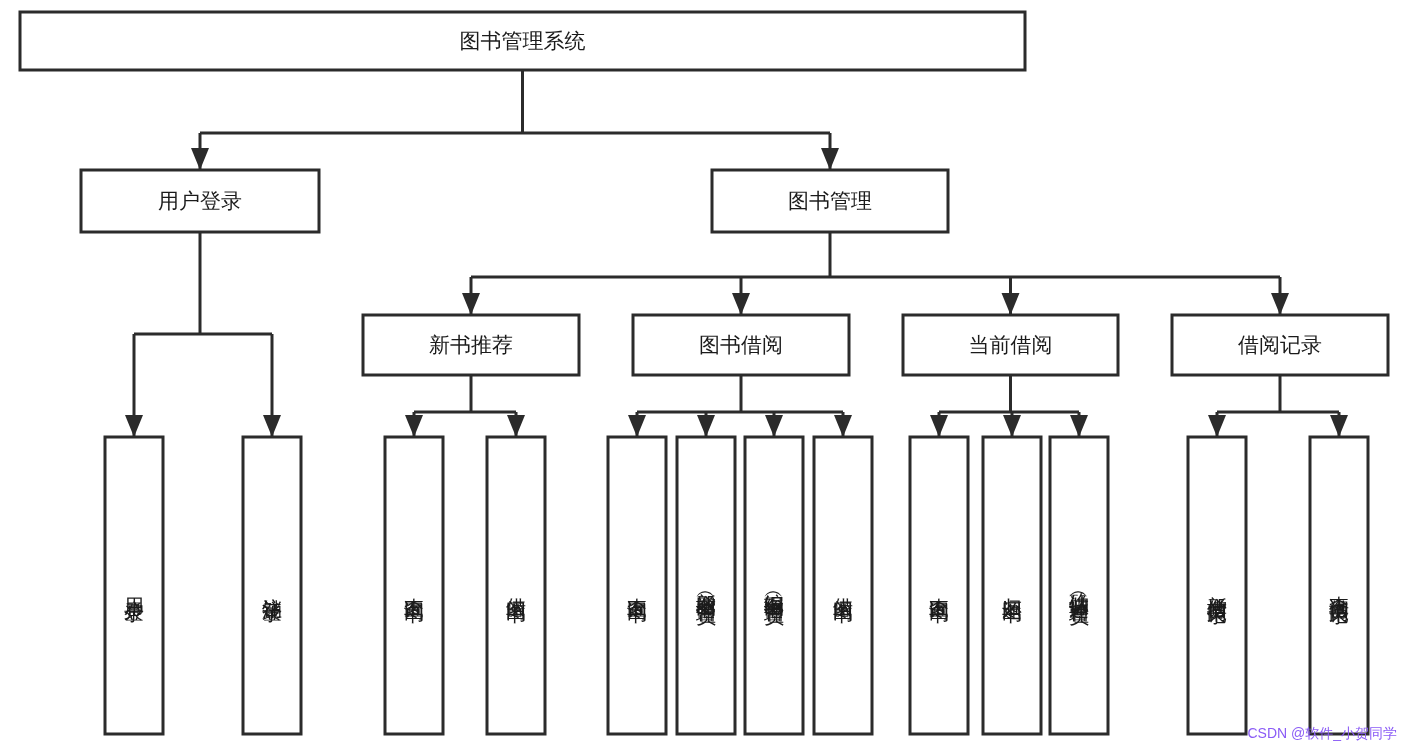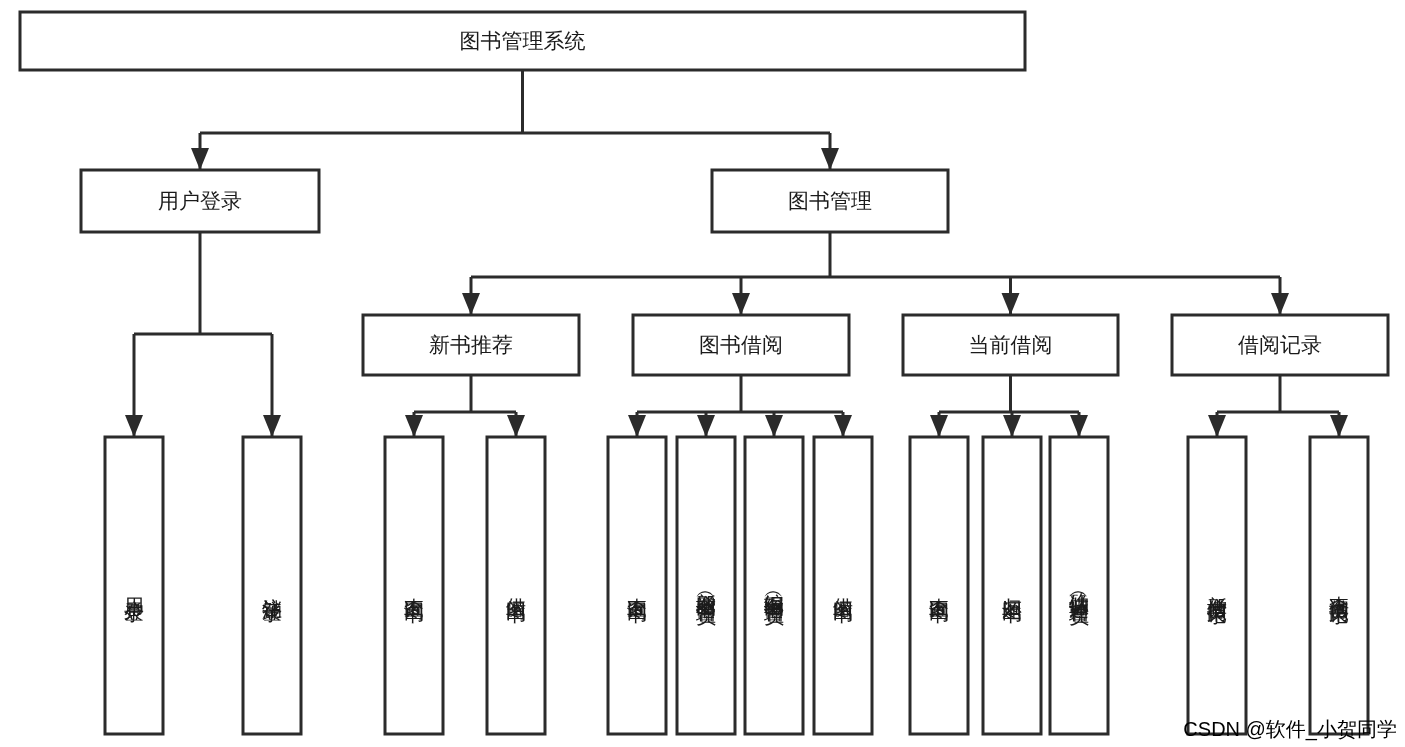"CSDN @软件_小贺同学" .watermark { color: #000000 -> #8b5cf6; font-size: 20px -> 14px }
